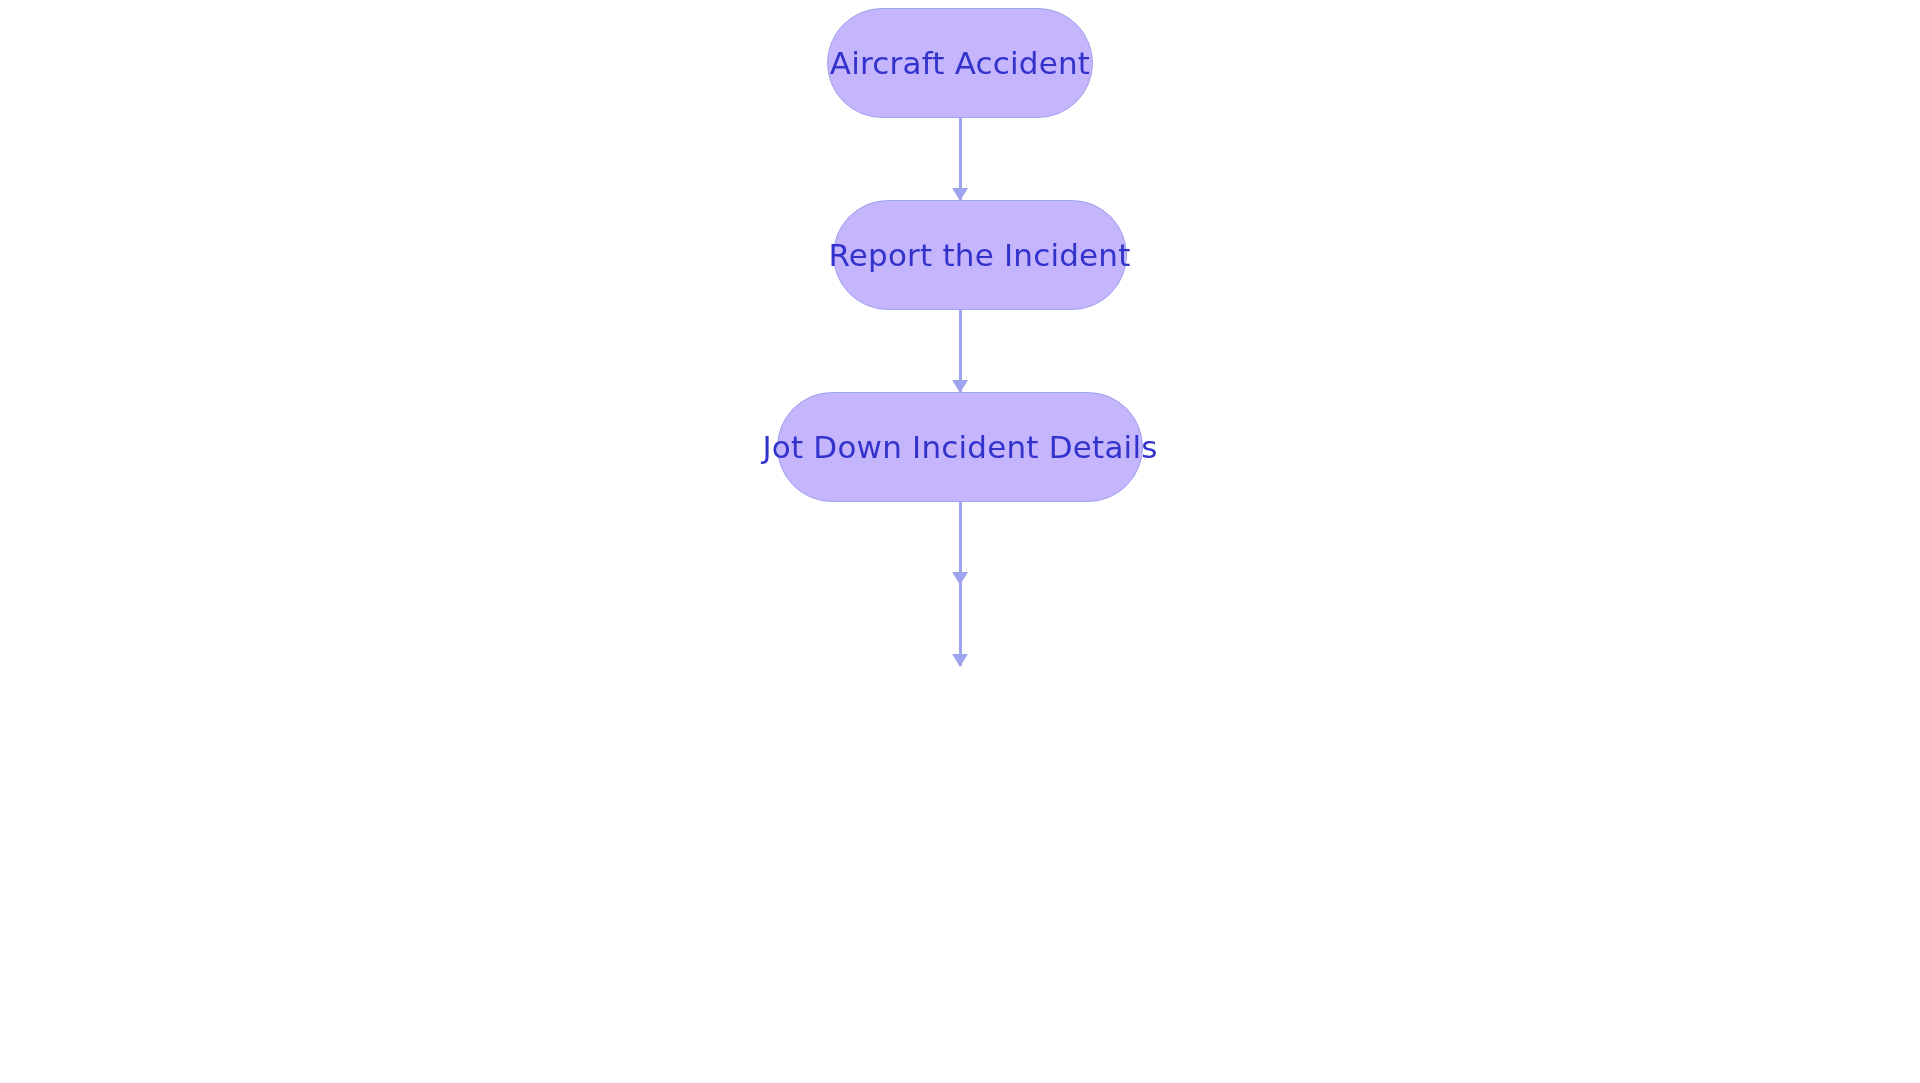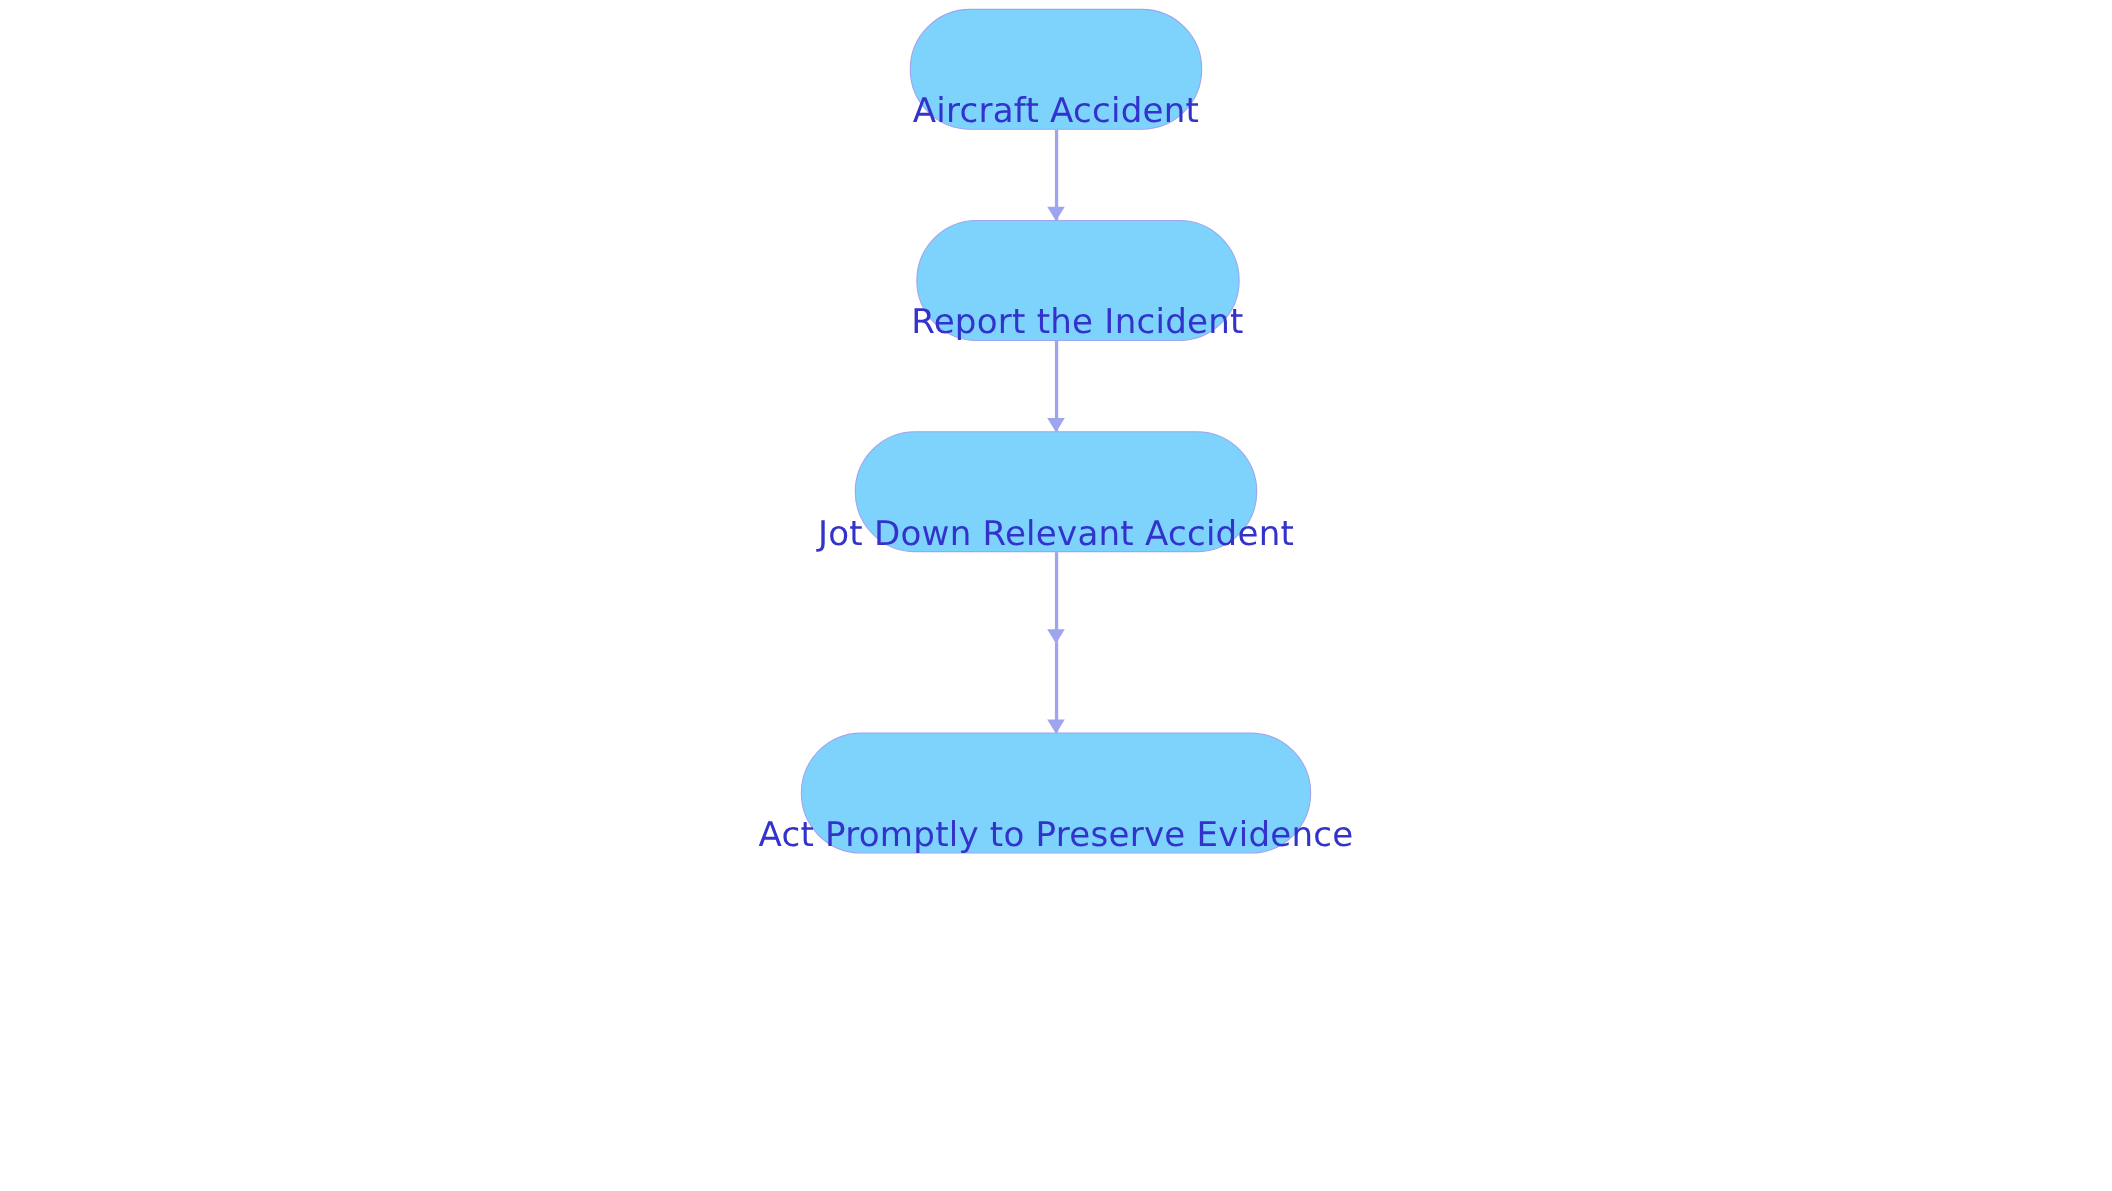"Aircraft Accident" .node { align-items: flex-end -> center; background: #7dd3fc -> #c4b5fd }
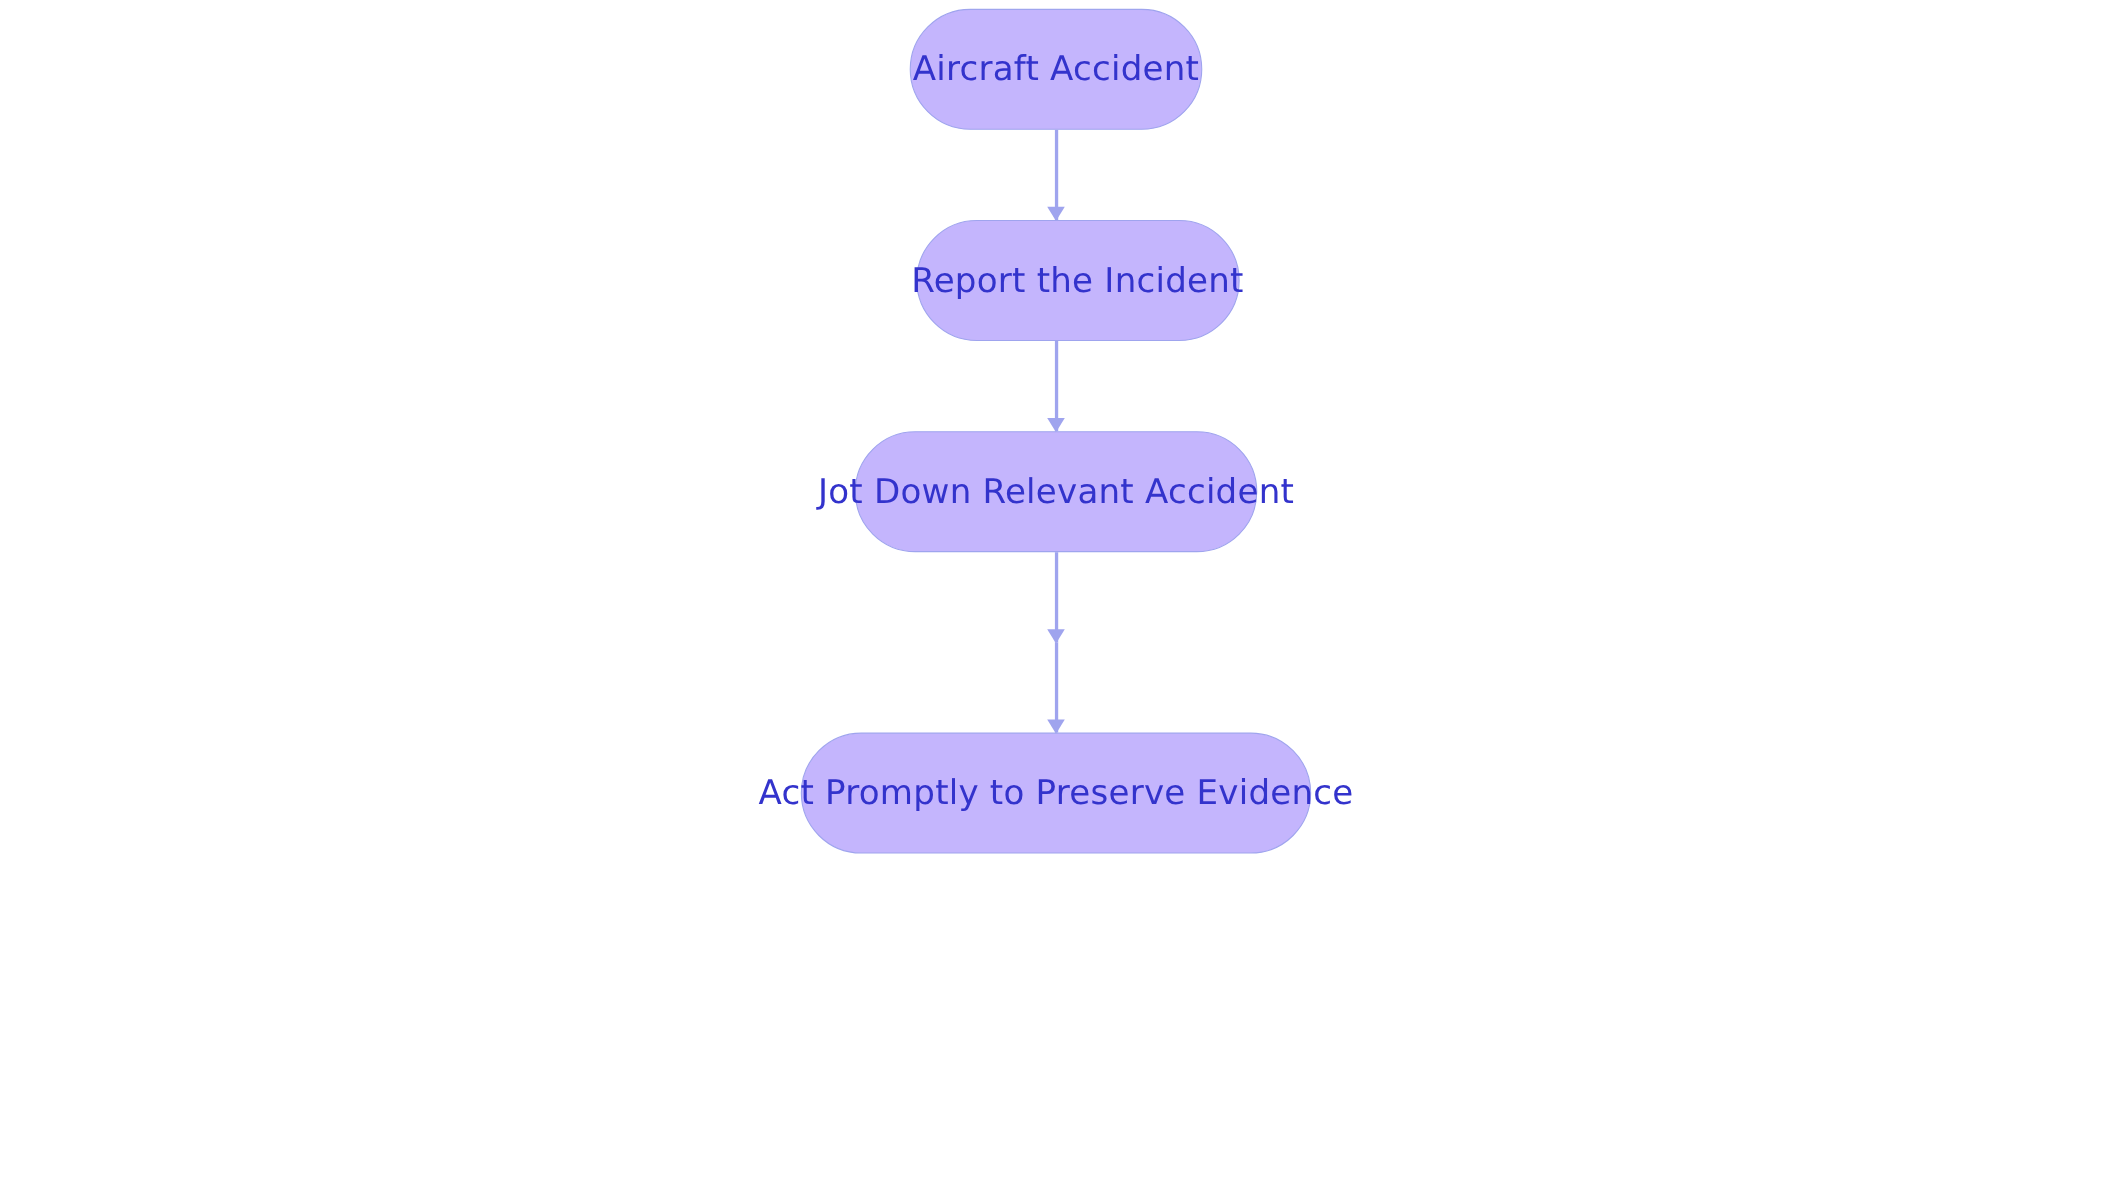"Jot Down Relevant Accident" span.node-label { text: Relevant Accident -> Incident Details }
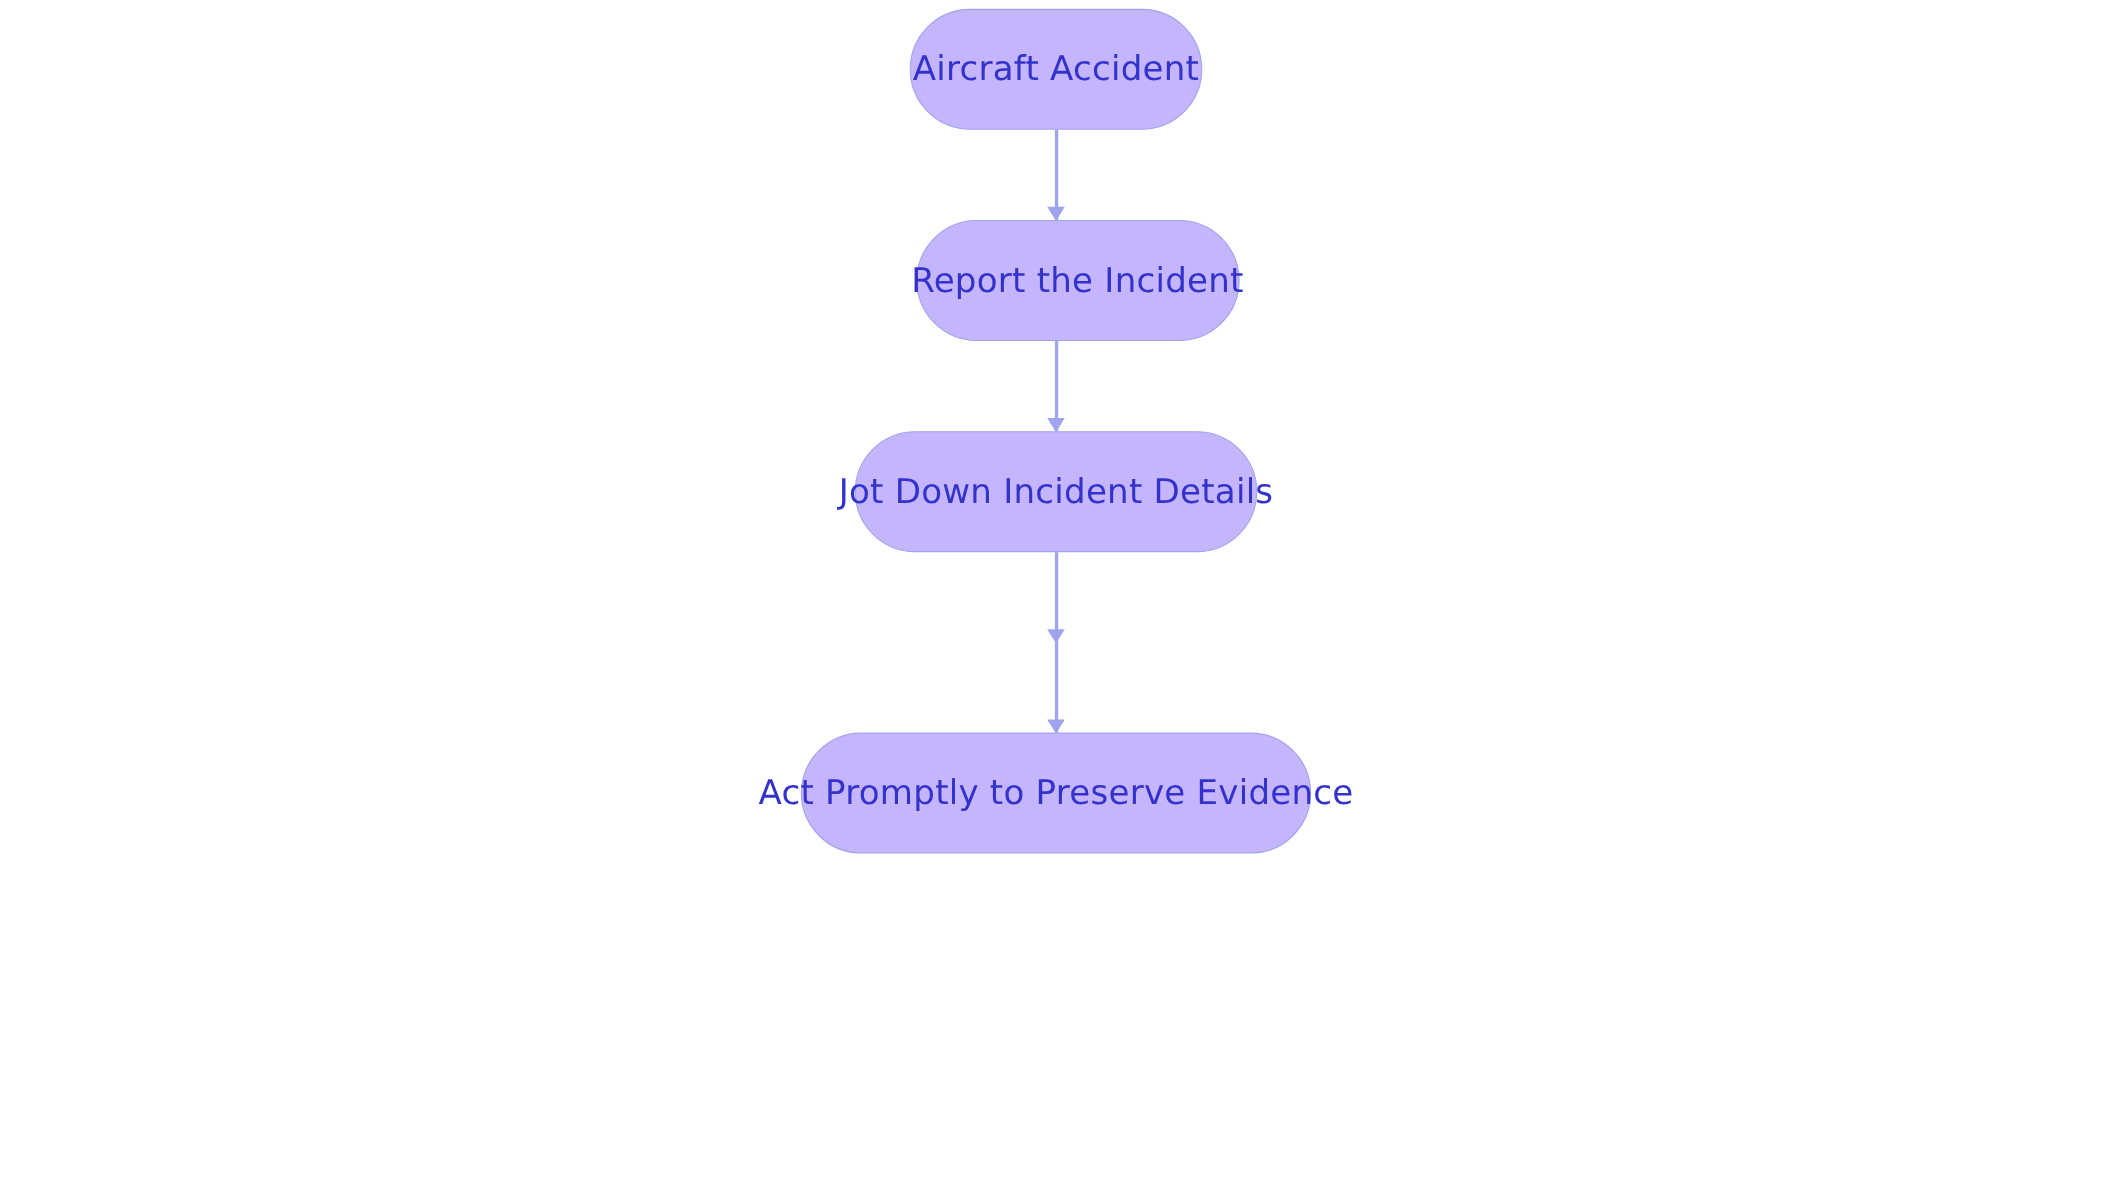"Act Promptly to Preserve Evidence" div.node-row { html: <div> <div> <span>Act Promptly to Preserve Evidence</span> </div> </div> -> none }
